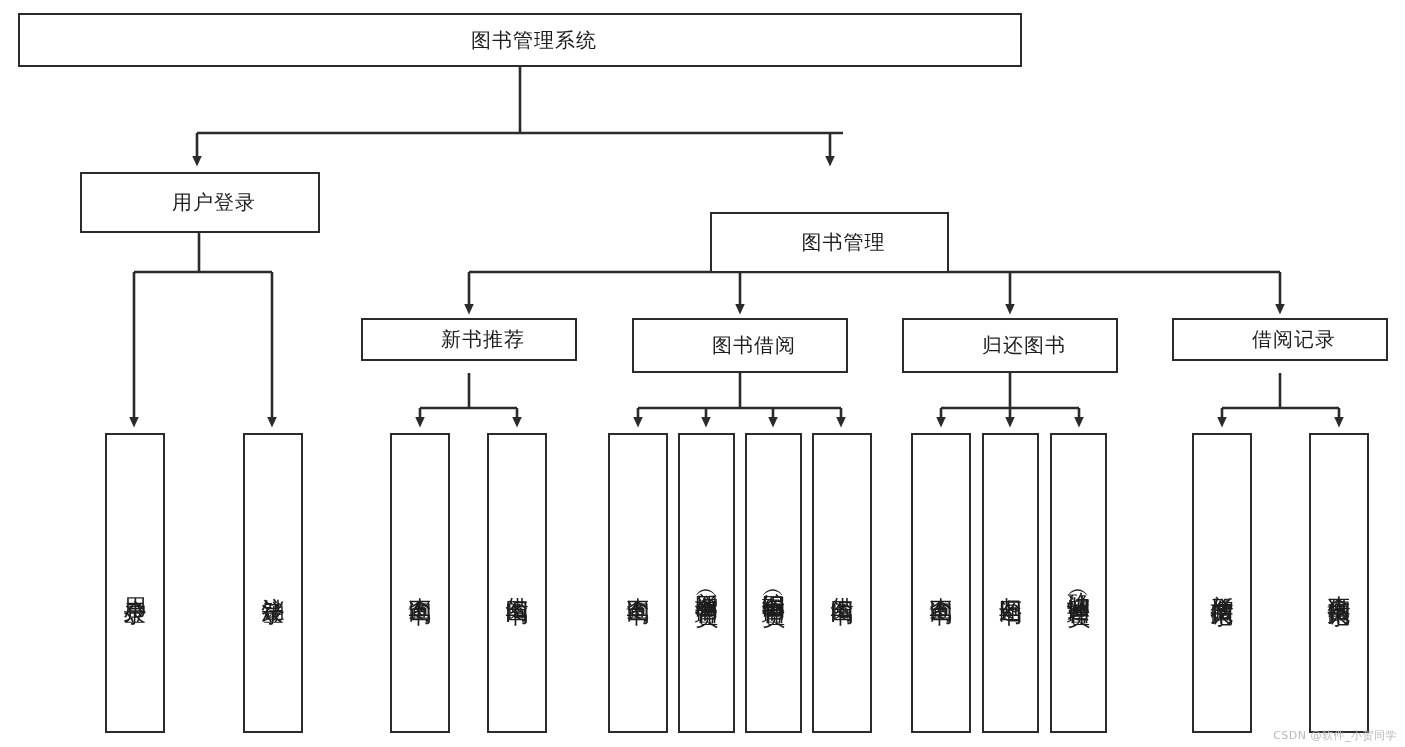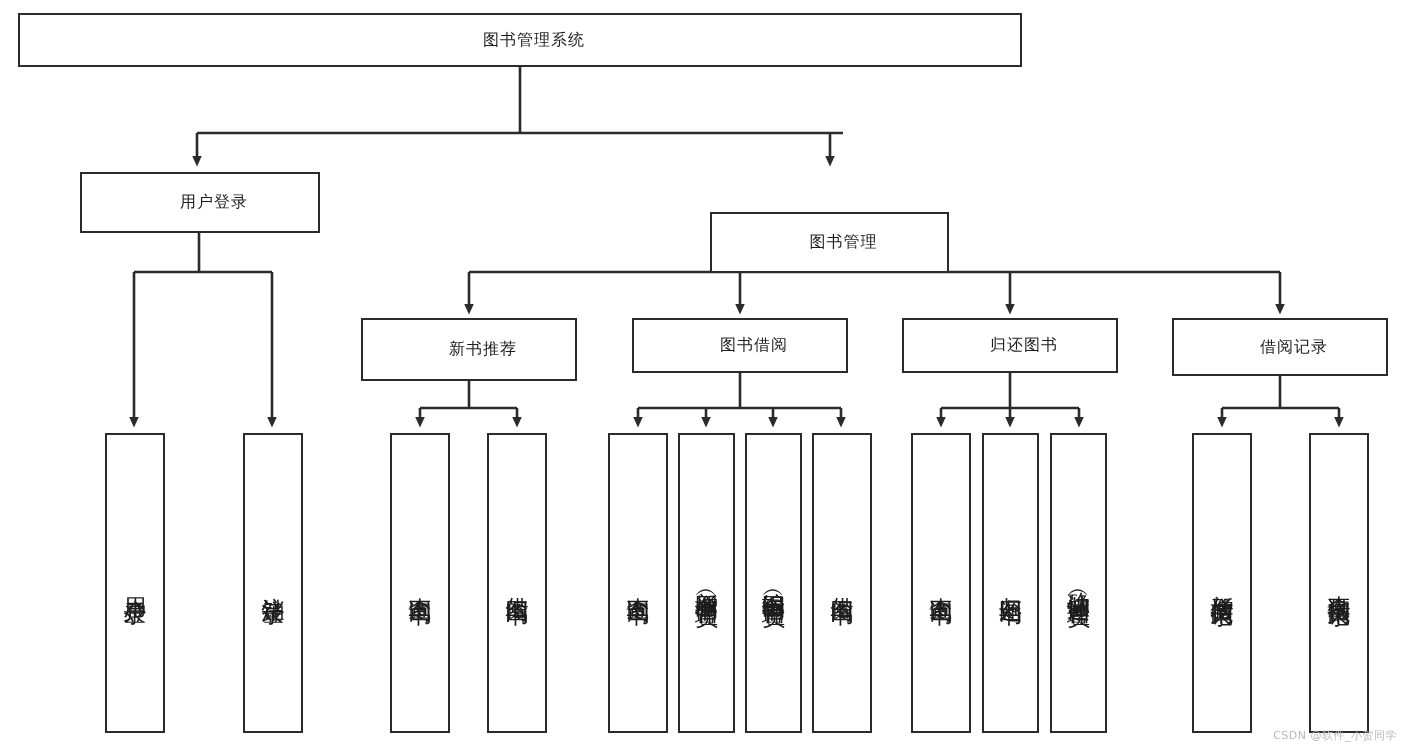"图书管理系统" .node.horizontal { font-size: 16px -> 20px }
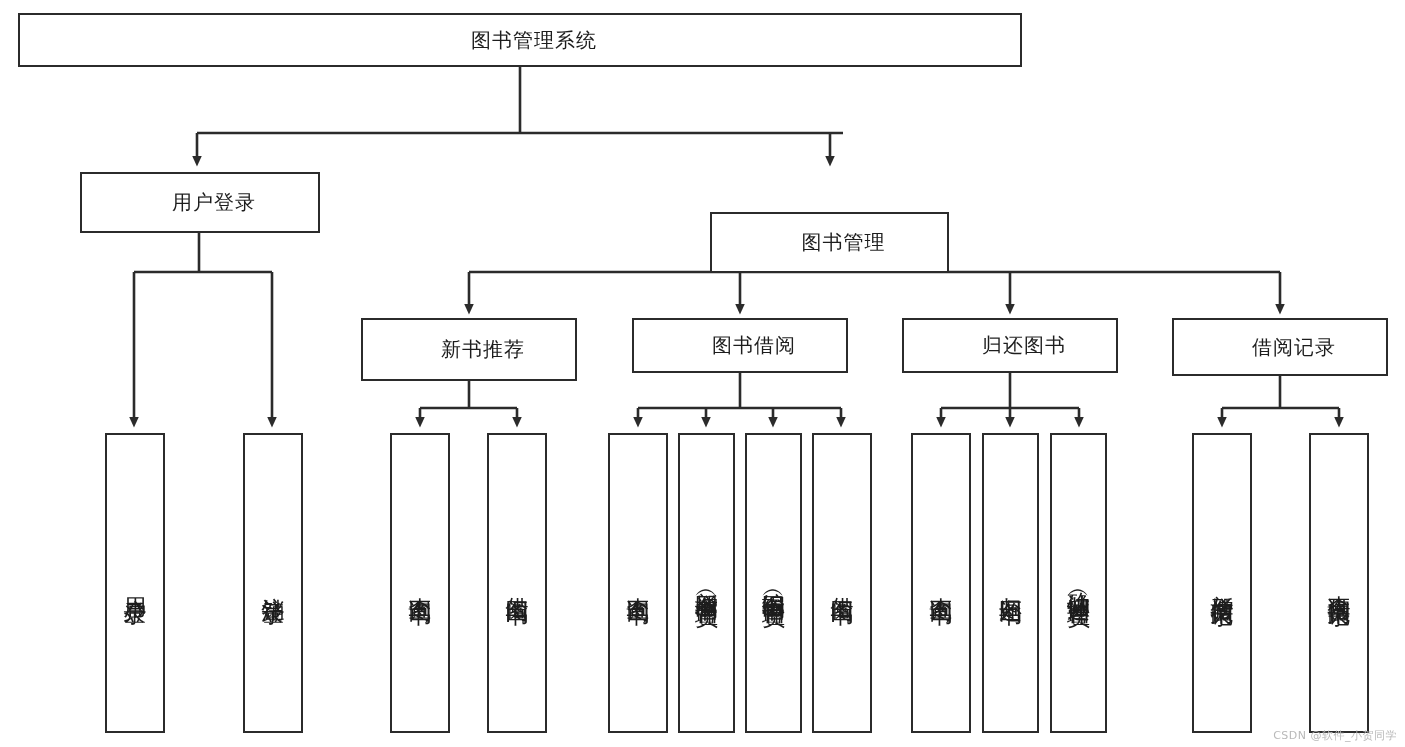"新书推荐" div.node { height: 63px -> 43px }
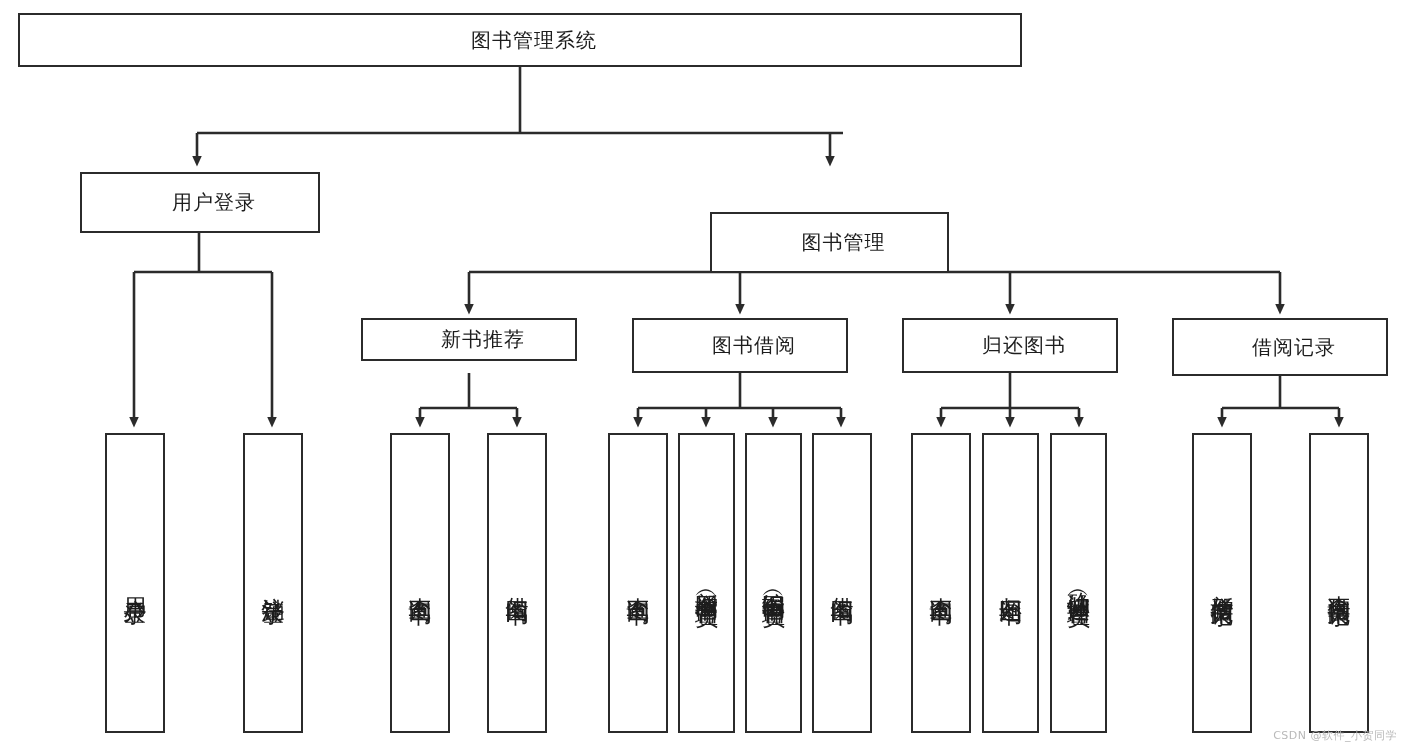"借阅记录" div.node { height: 58px -> 43px }
